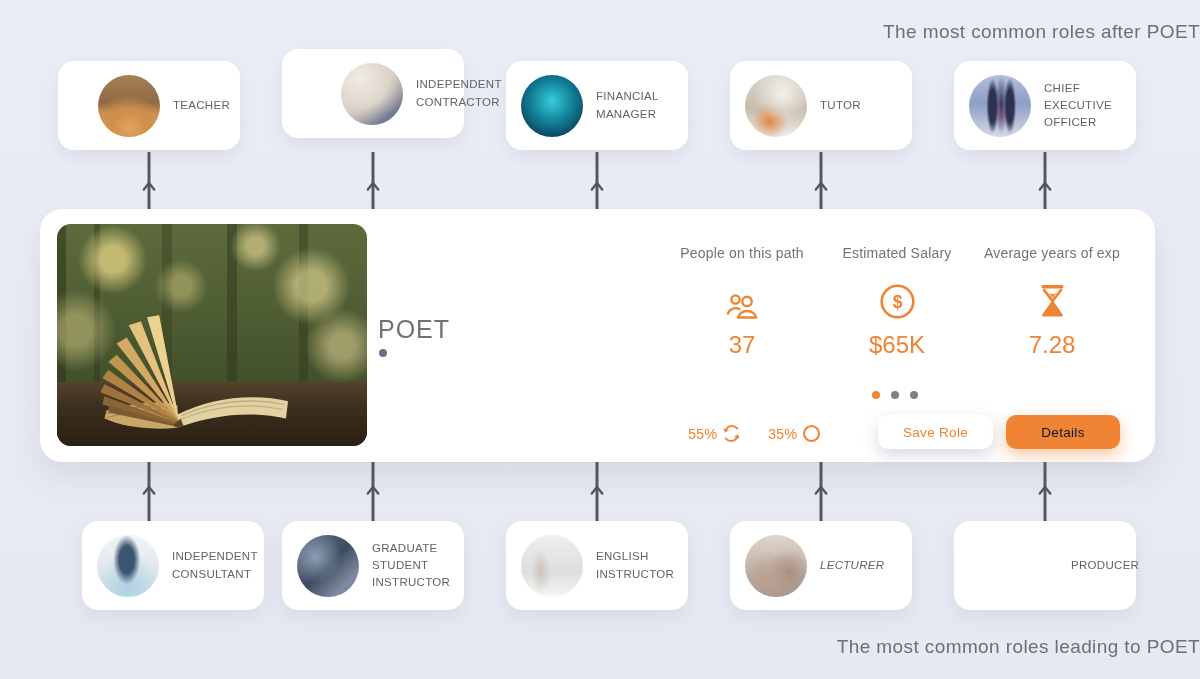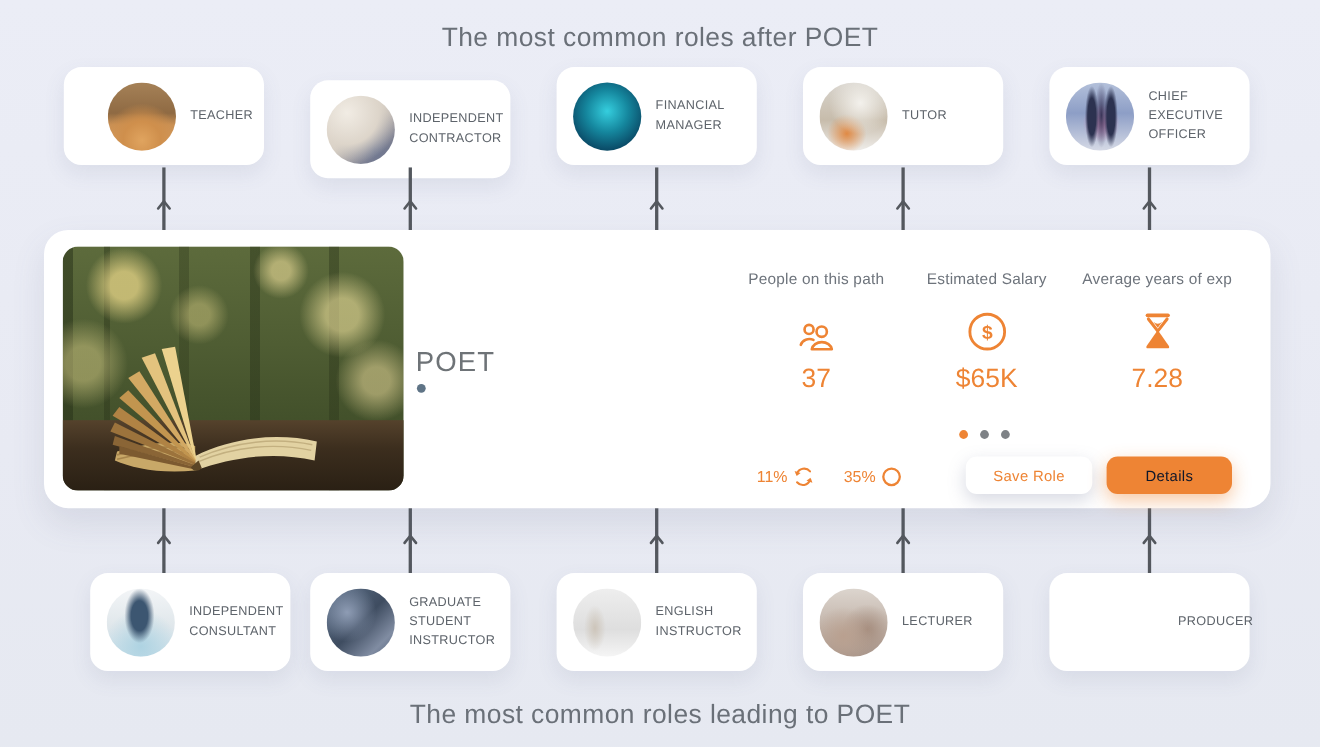"The most common roles after" .page-title { font-size: 24px -> 19px; text-align: center -> right }
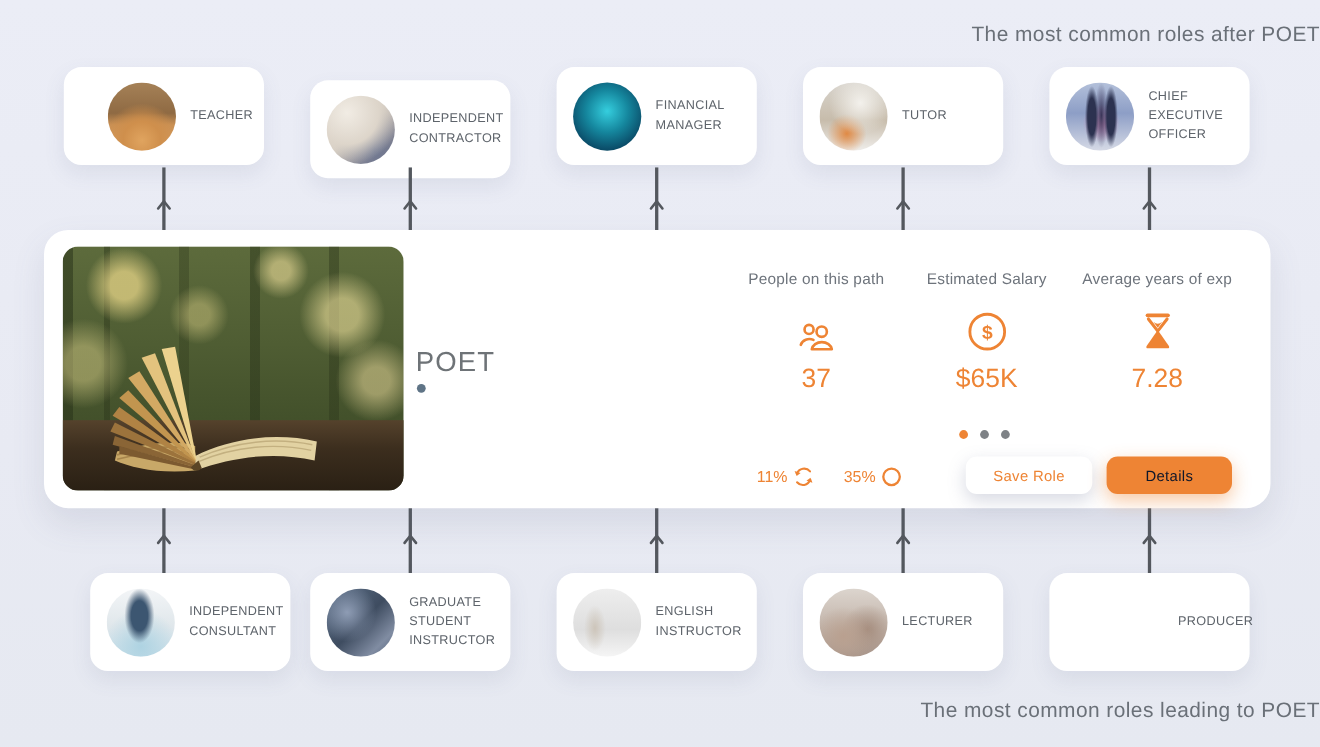"INDEPENDENT CONTRACTOR" div.role-card { padding-left: none -> 44px; top: 73px -> 49px }
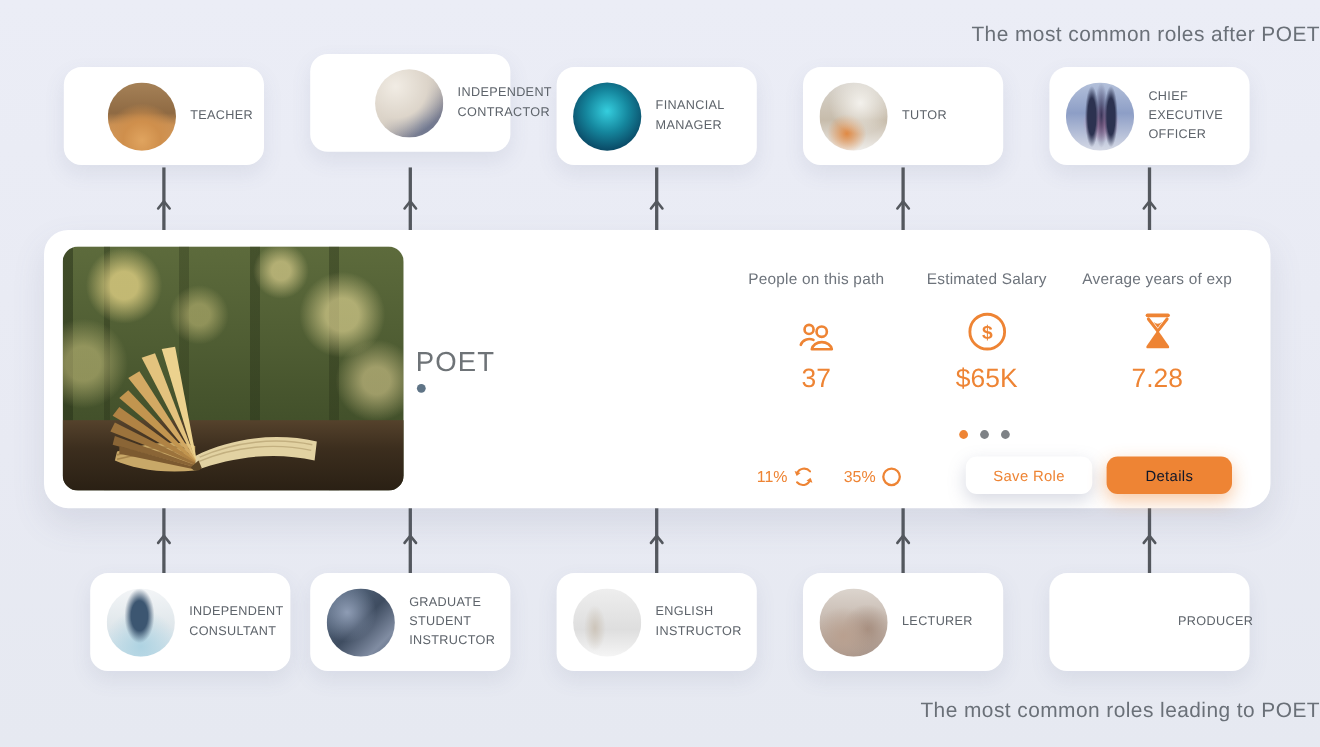"11%" span.metric-value { text: 11% -> 55% }
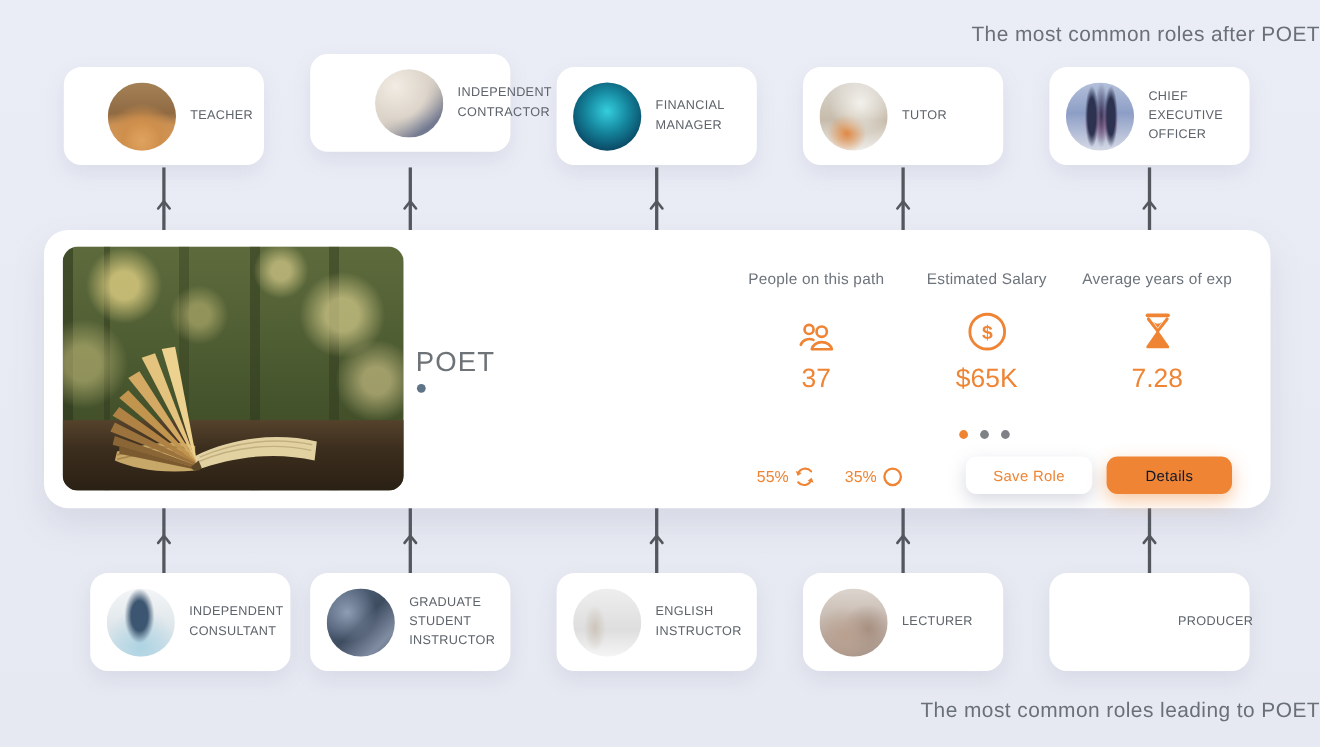"LECTURER" div.role-card { font-style: none -> italic }
